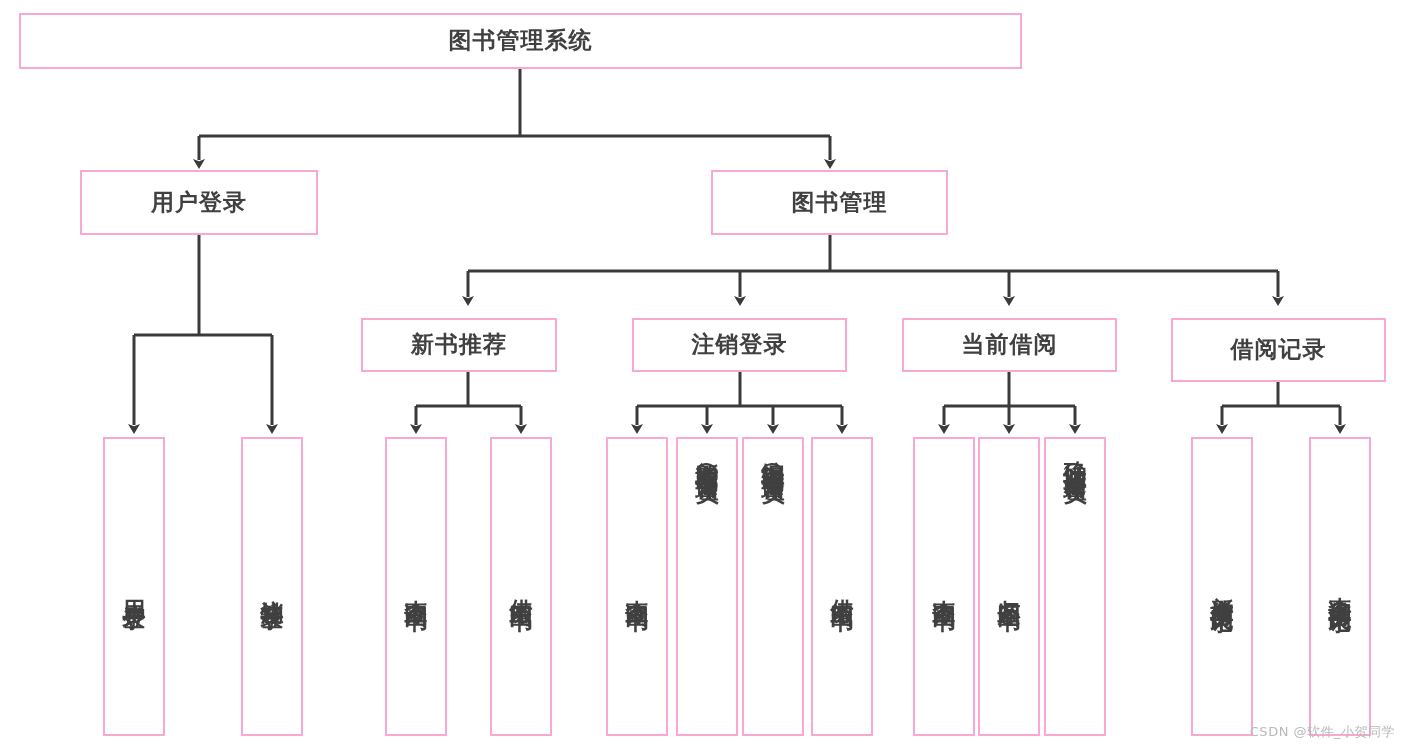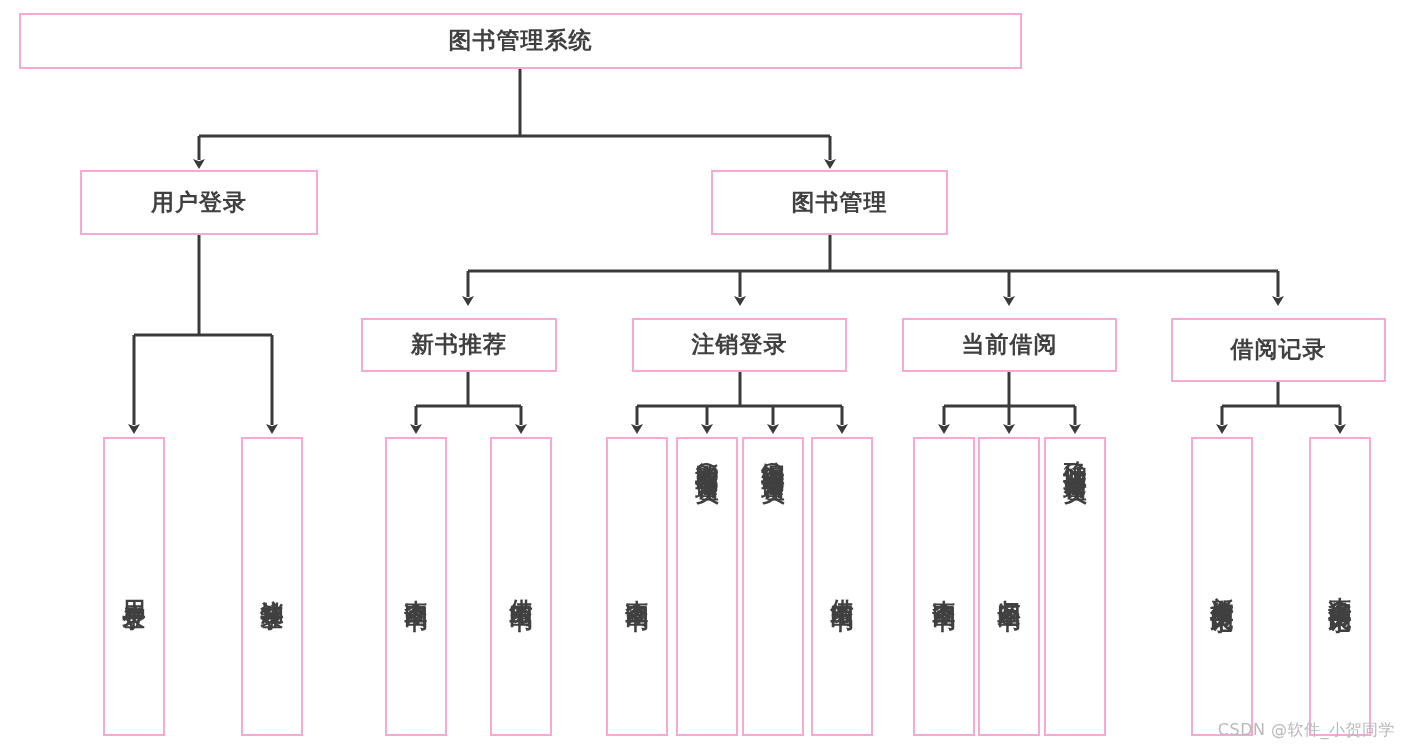"CSDN @软件_小贺同学" #watermark { font-size: 16px -> 13px }
